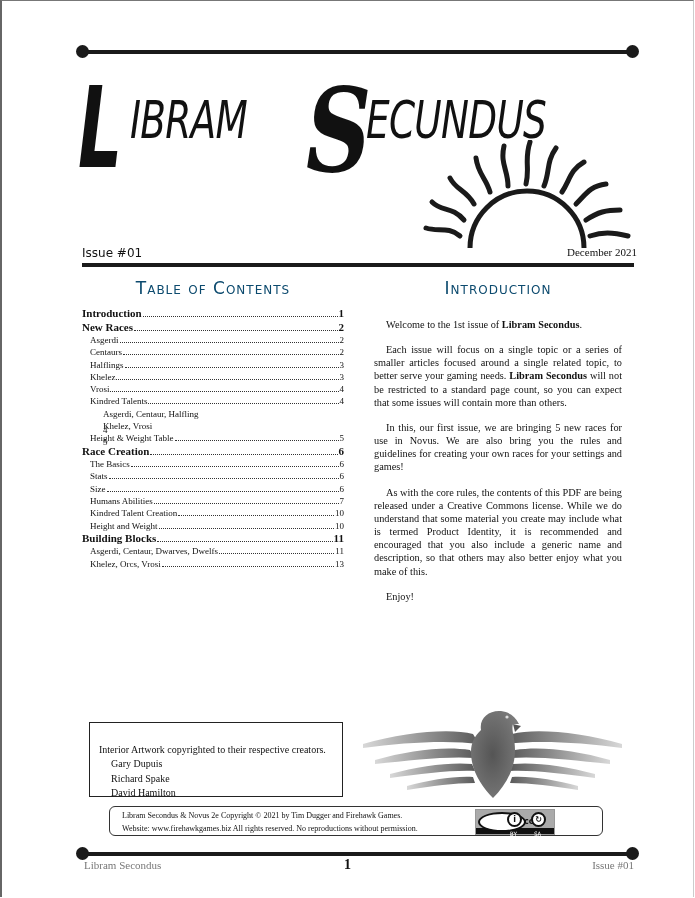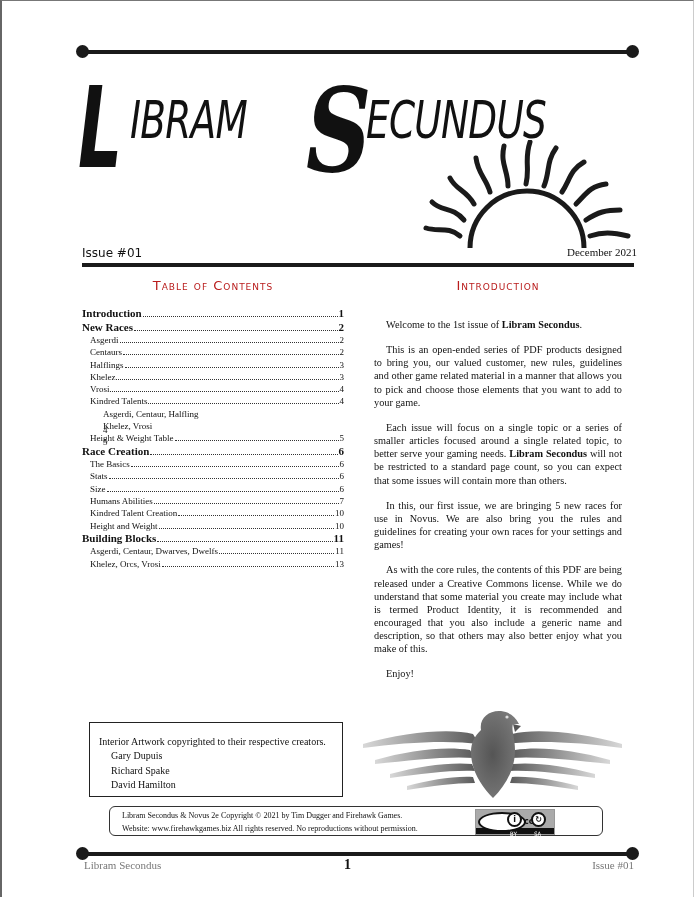"Table of Contents" .sect-head { color: #b91c1c -> #0c4a6e; font-size: 13px -> 17px }
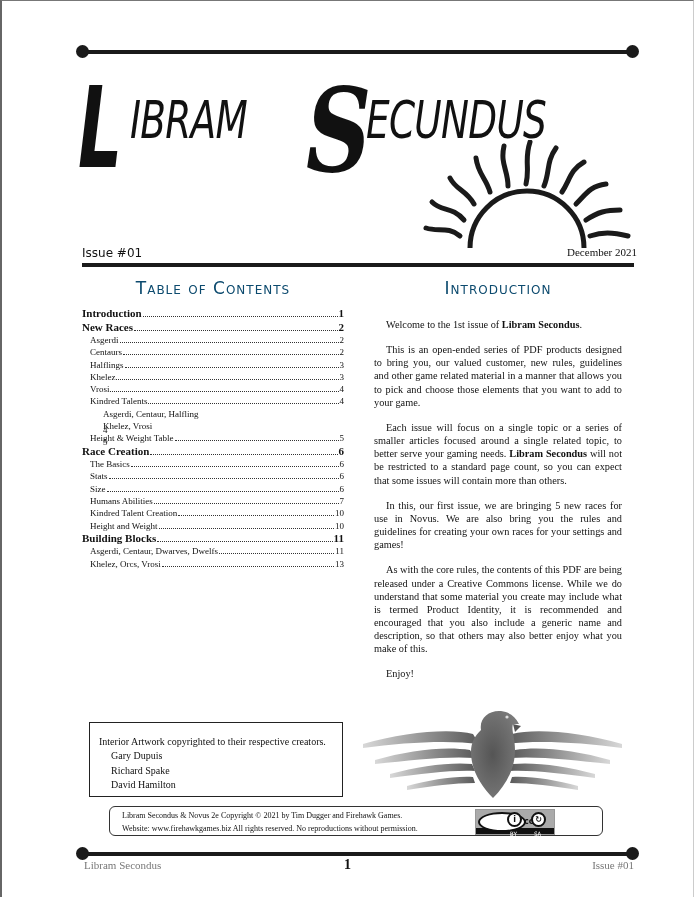"This is an open-ended series" p { html: <p>This is an open-ended series of PDF products designed to bring you, our valued customer, new rules, guidelines and other game related material in a manner that allows you to pick and choose those elements that you want to add to your game.</p> -> none }
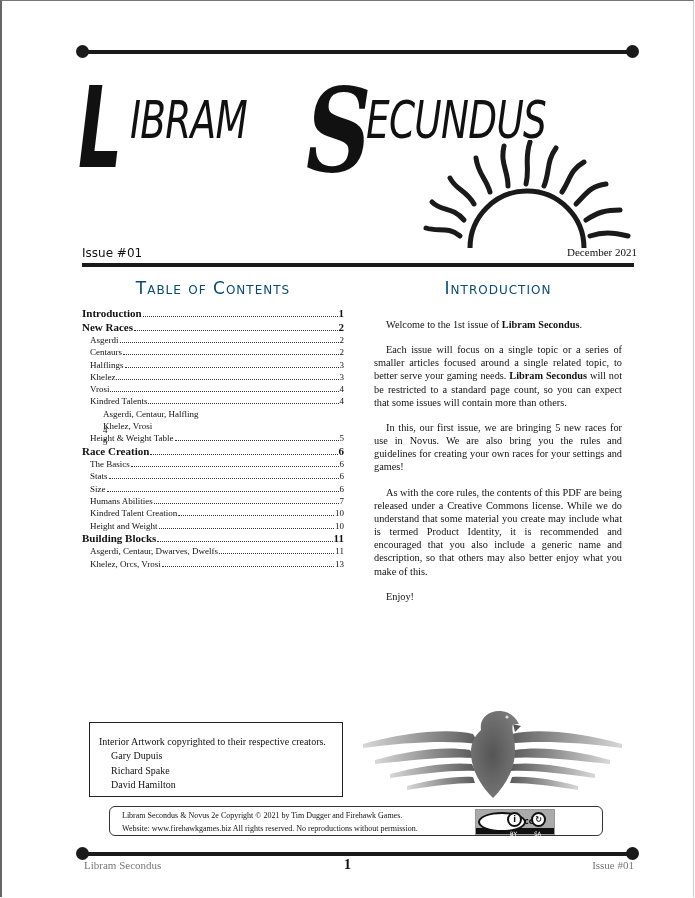"Interior Artwork copyrighted to their" .art-box { padding: 12px 0 0 9px -> 20px 0 0 9px }
